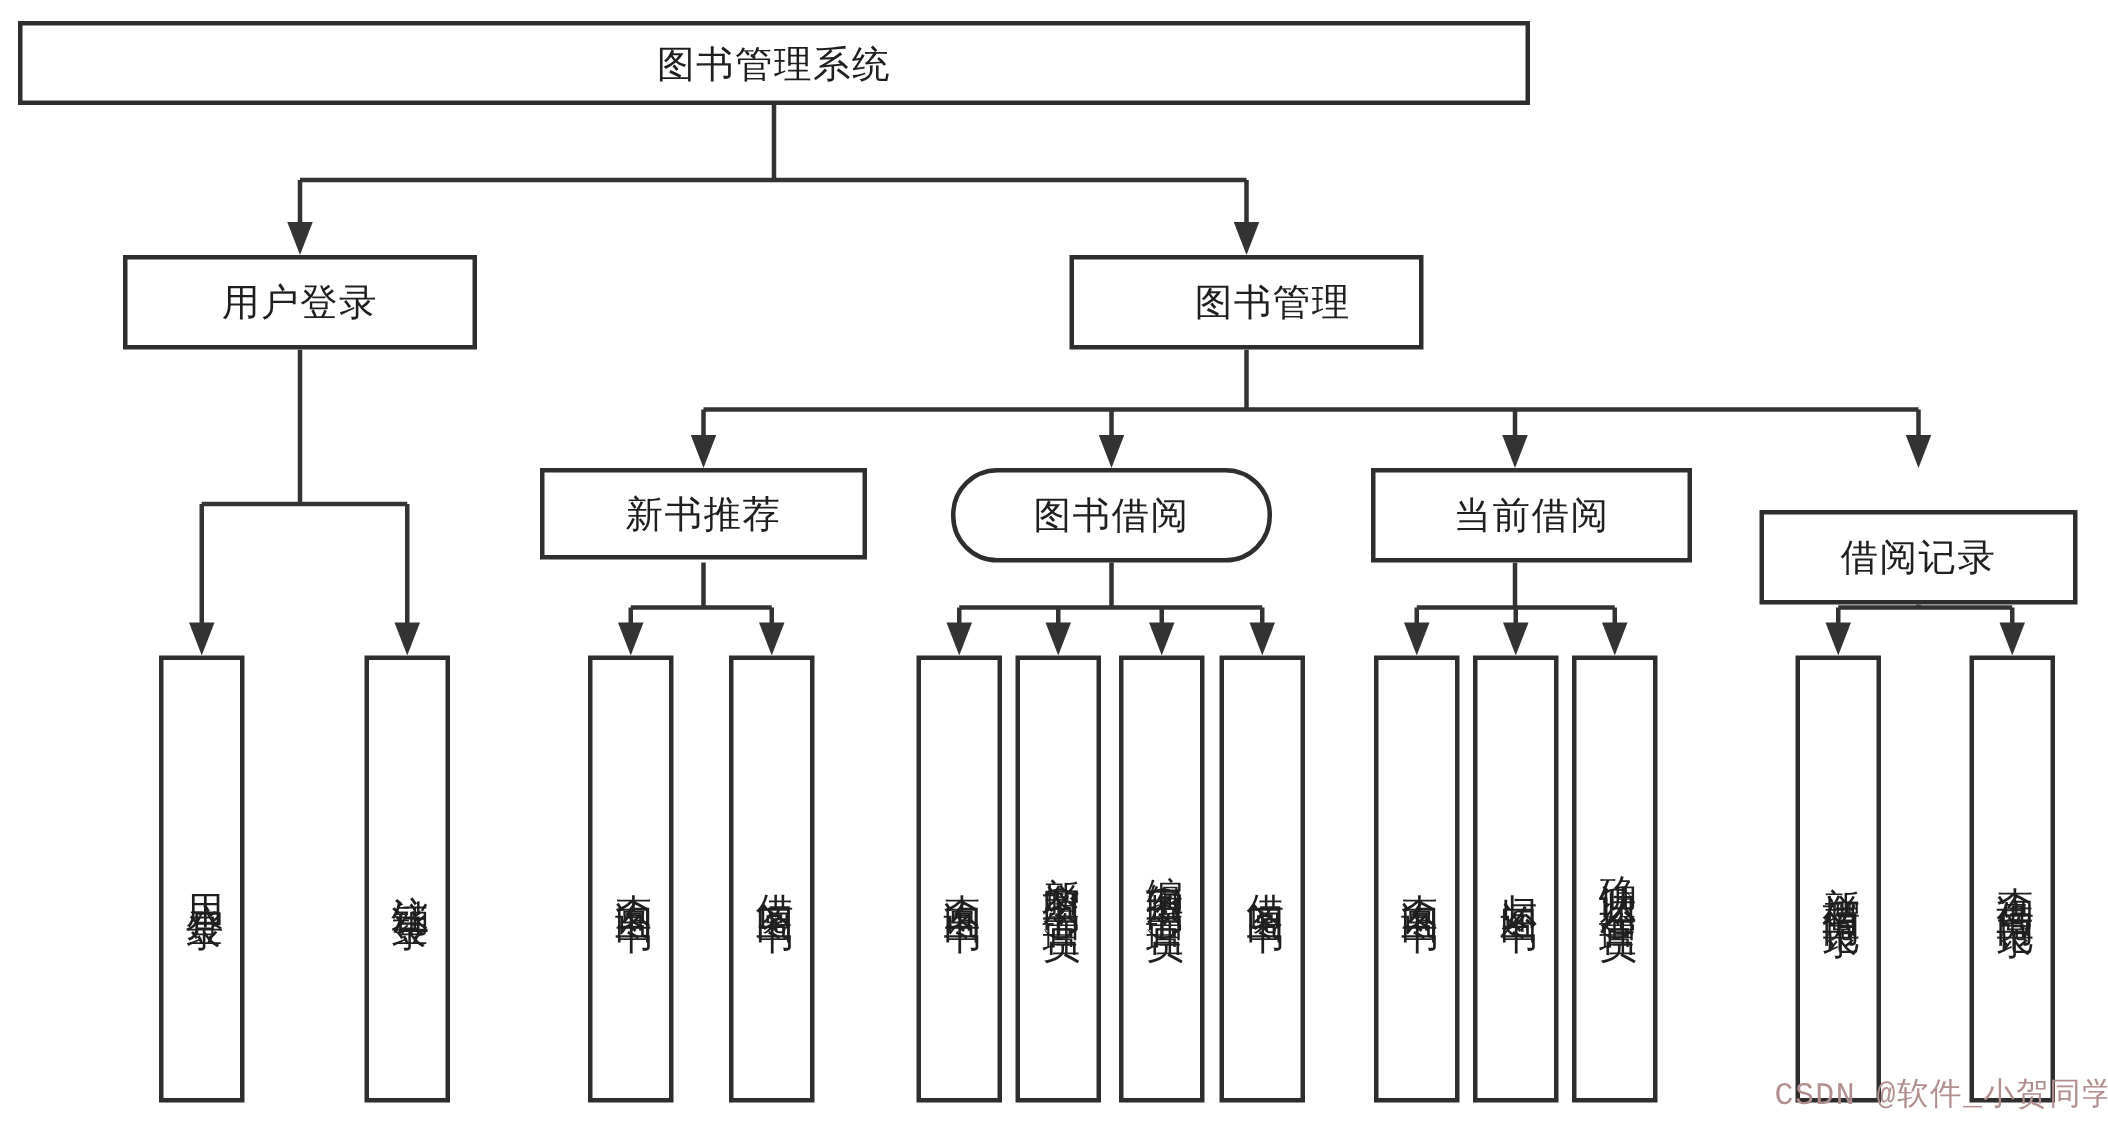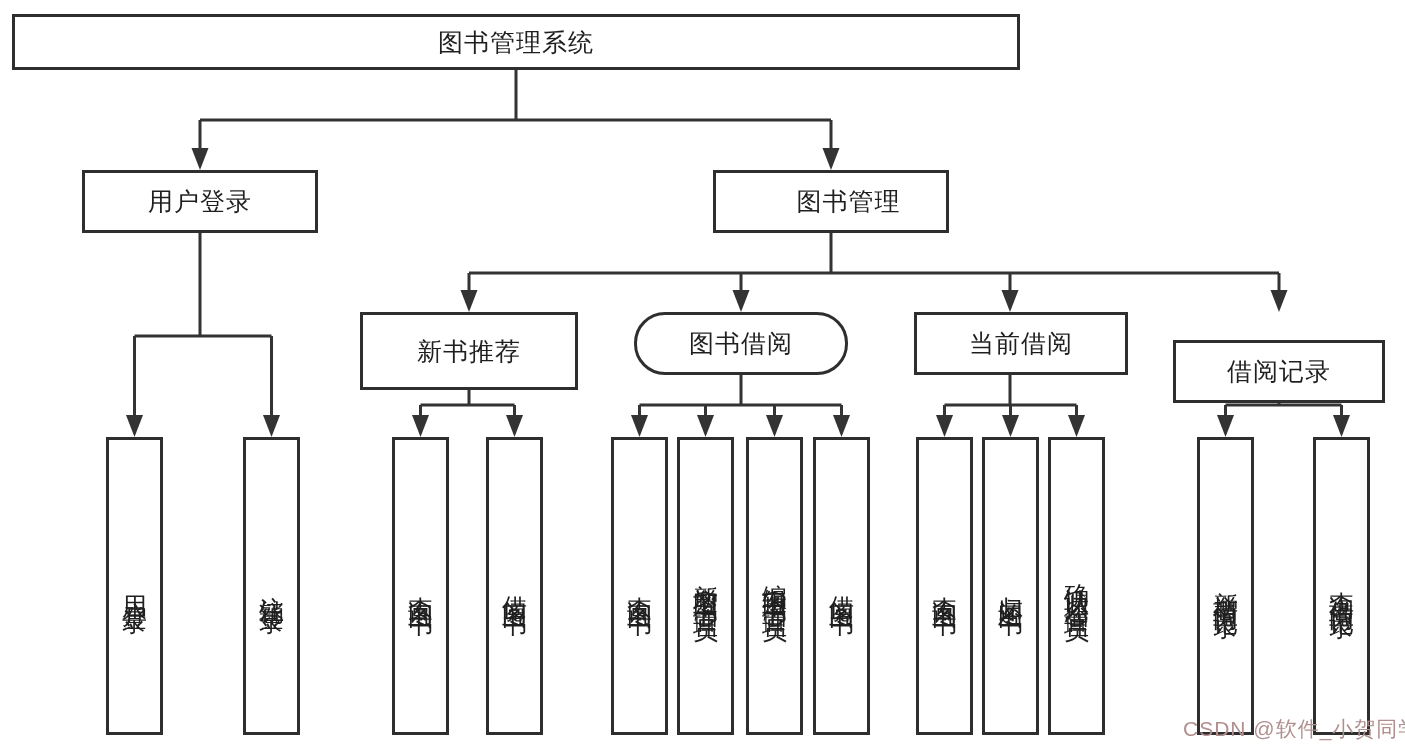"图书管理系统" .canvas { font-family: Liberation Sans, sans-serif -> Liberation Mono, monospace }
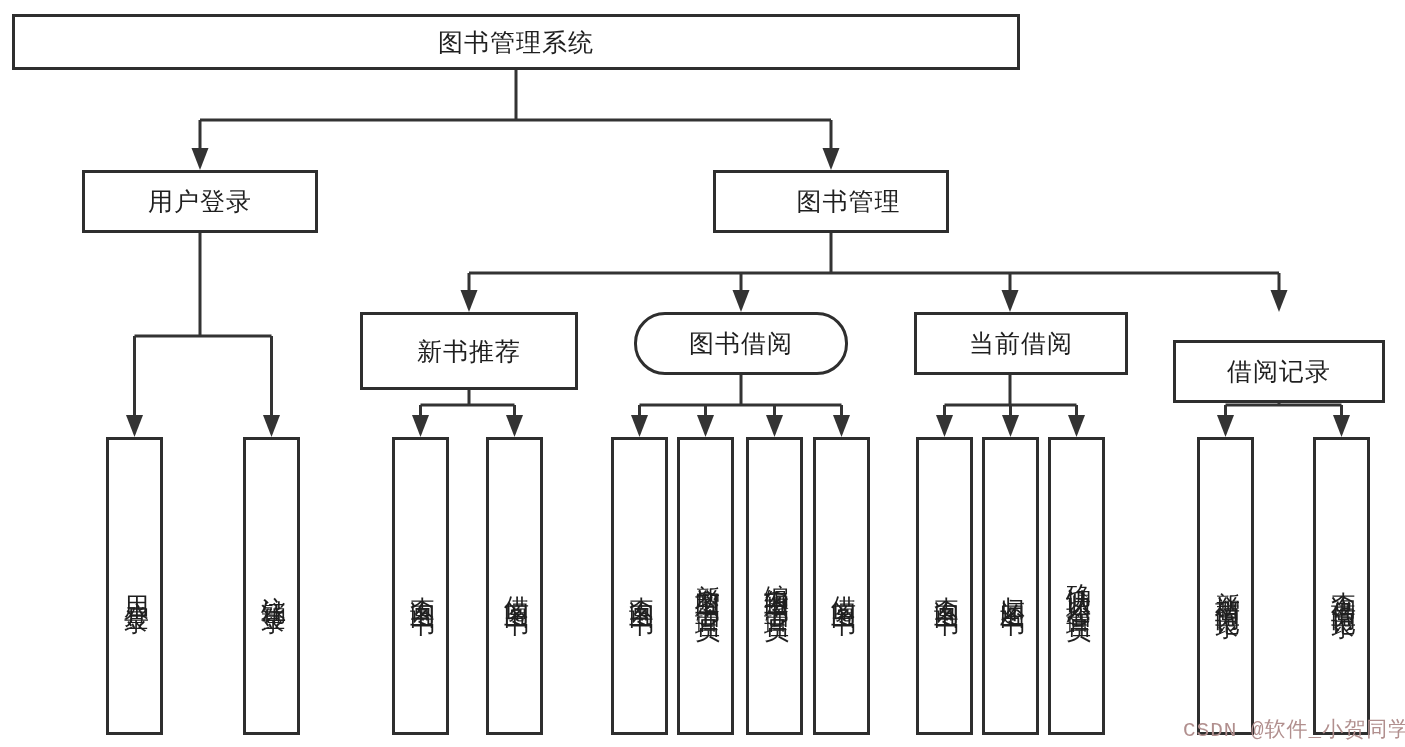"新书推荐" div.box { height: 78px -> 61px }
